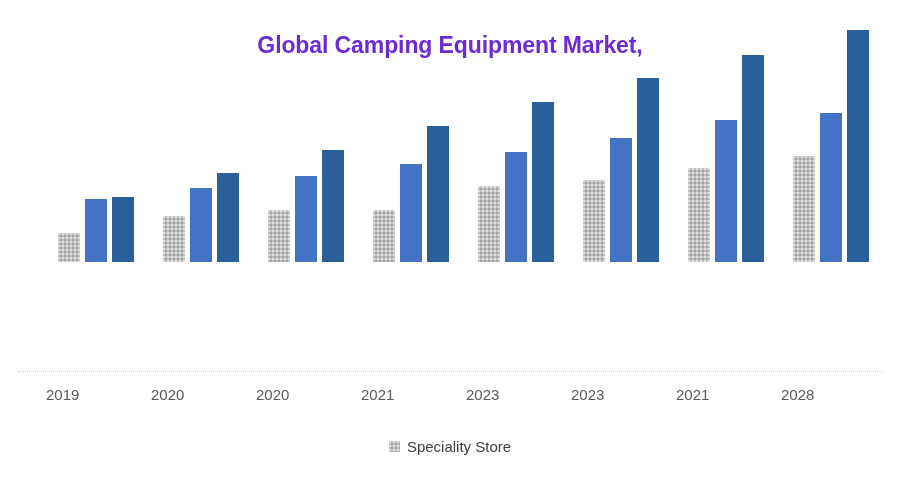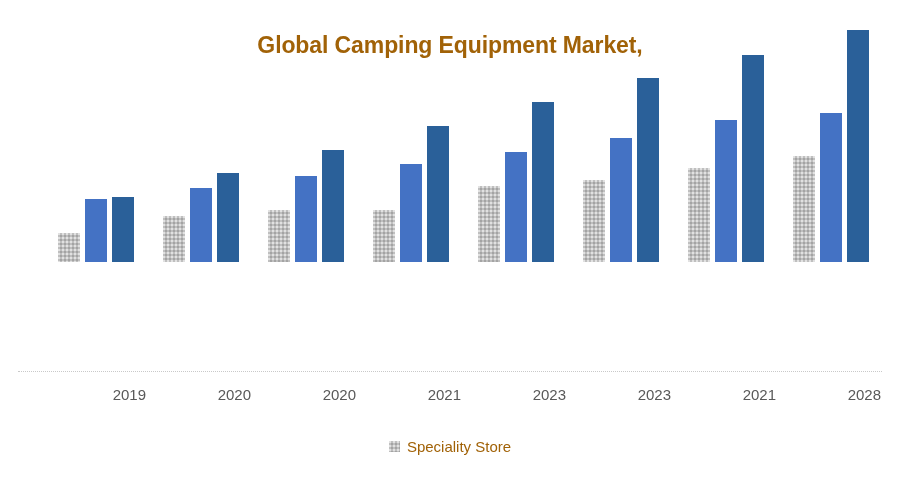"Global Camping Equipment Market," #chart-title { color: #a16207 -> #6d28d9 }
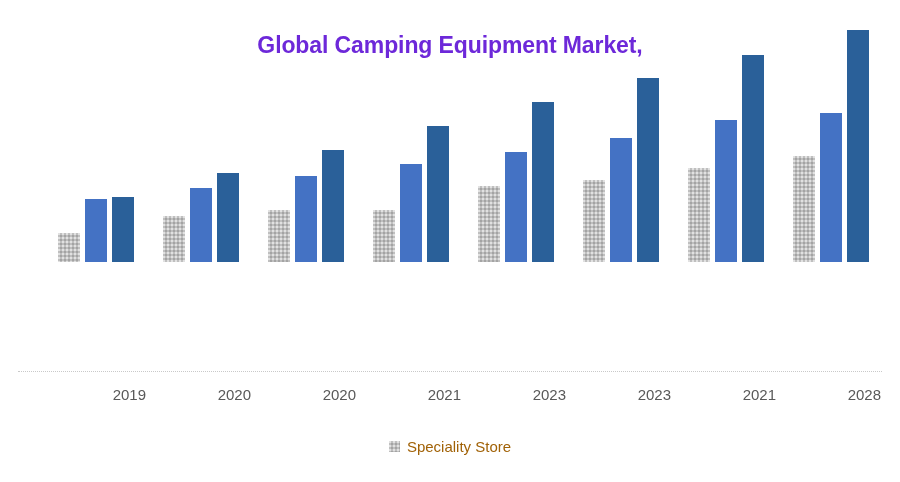"2019" .x-label { text-align: right -> left }
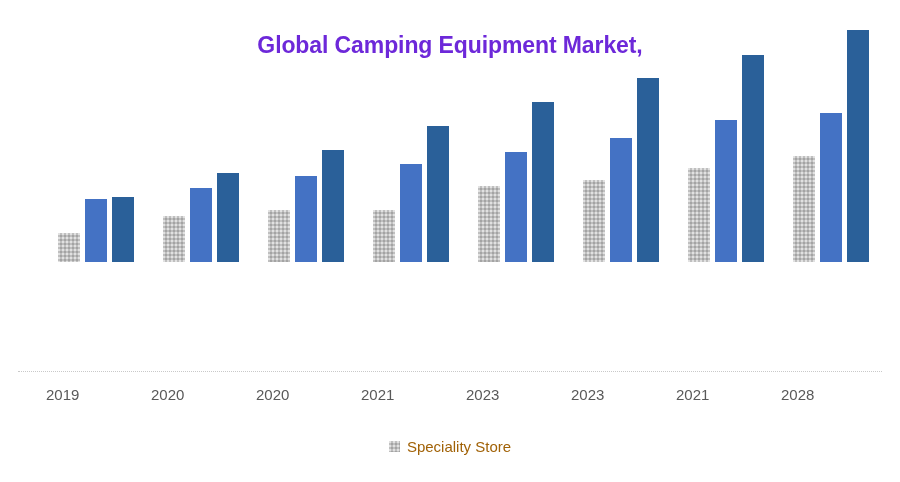"Speciality Store" .legend-label { color: #a16207 -> #404040 }
